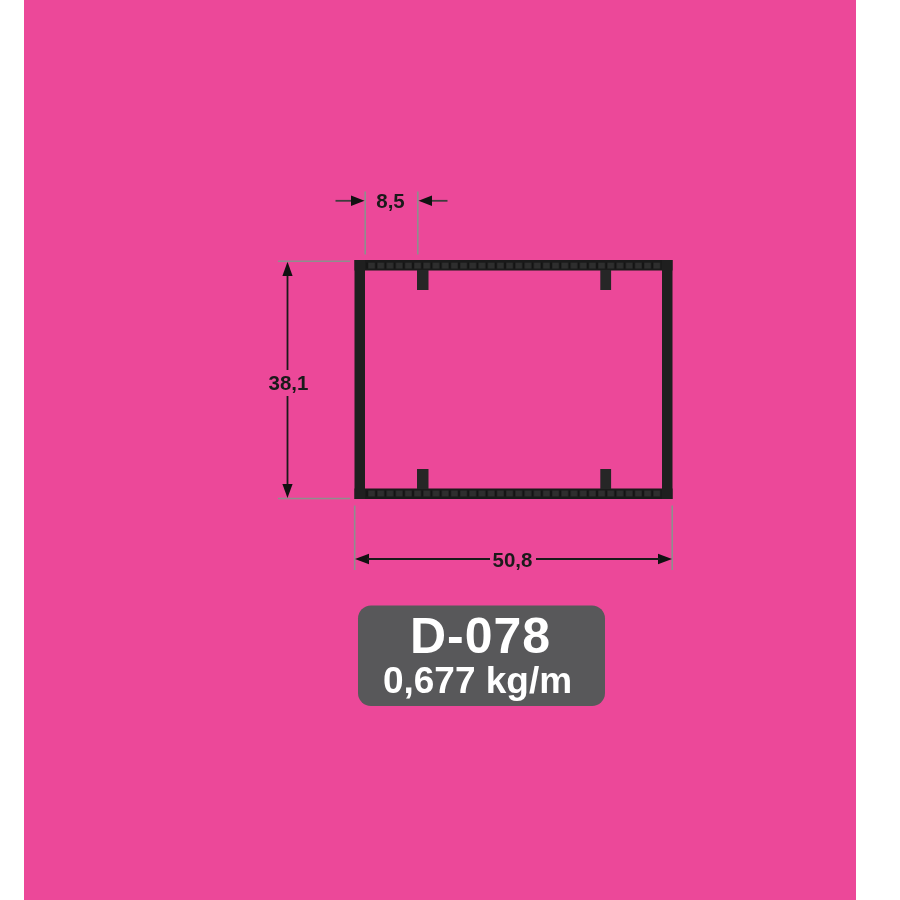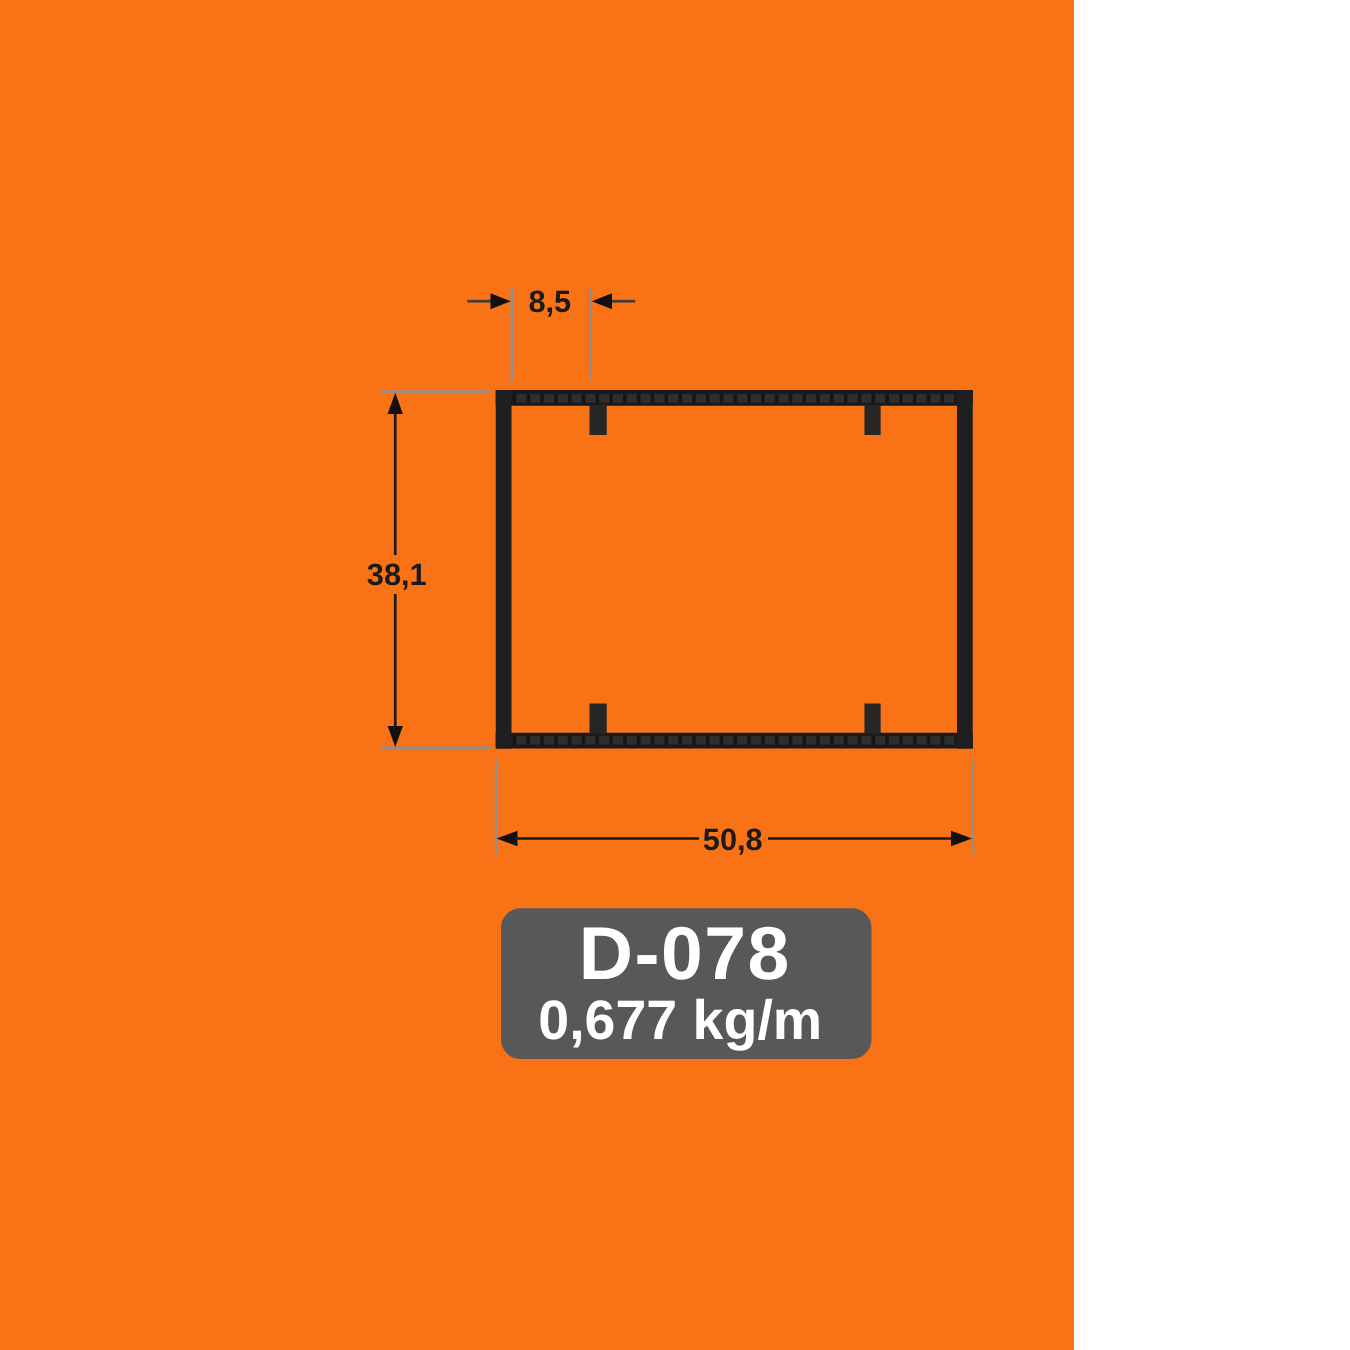"8,5" .page { background: #f97316 -> #ec4899; margin-left: none -> 24px; width: 716px -> 832px }
